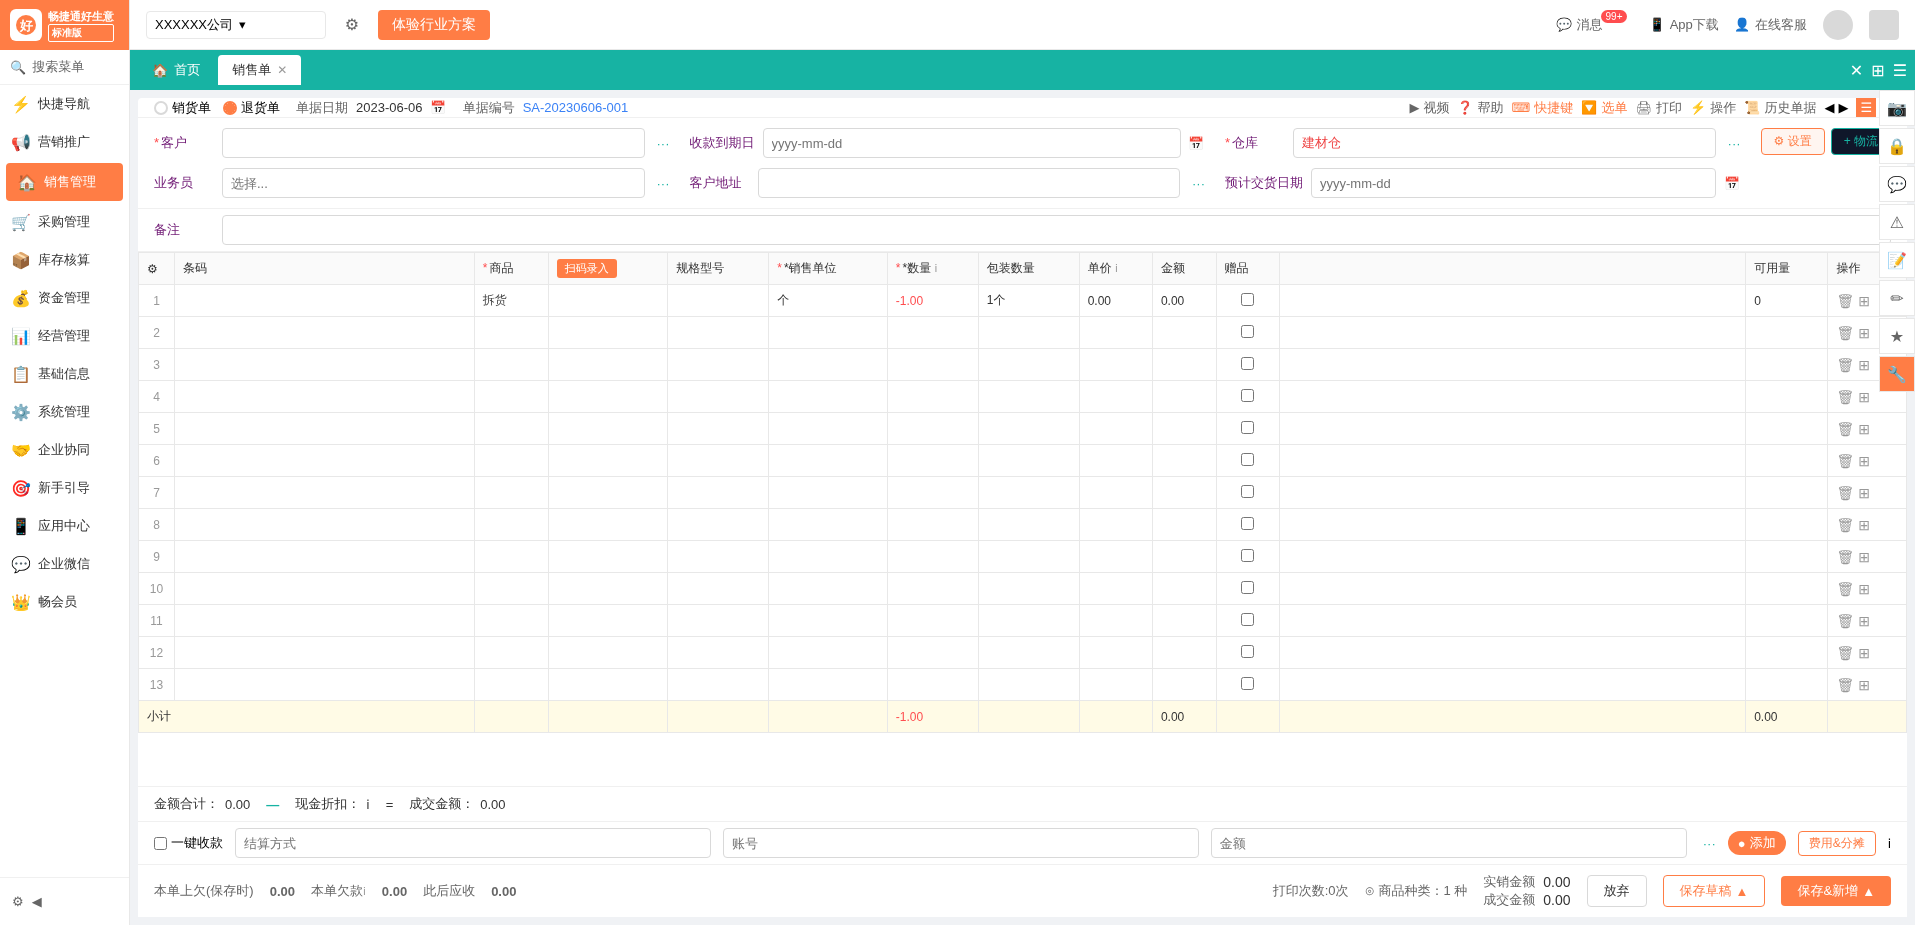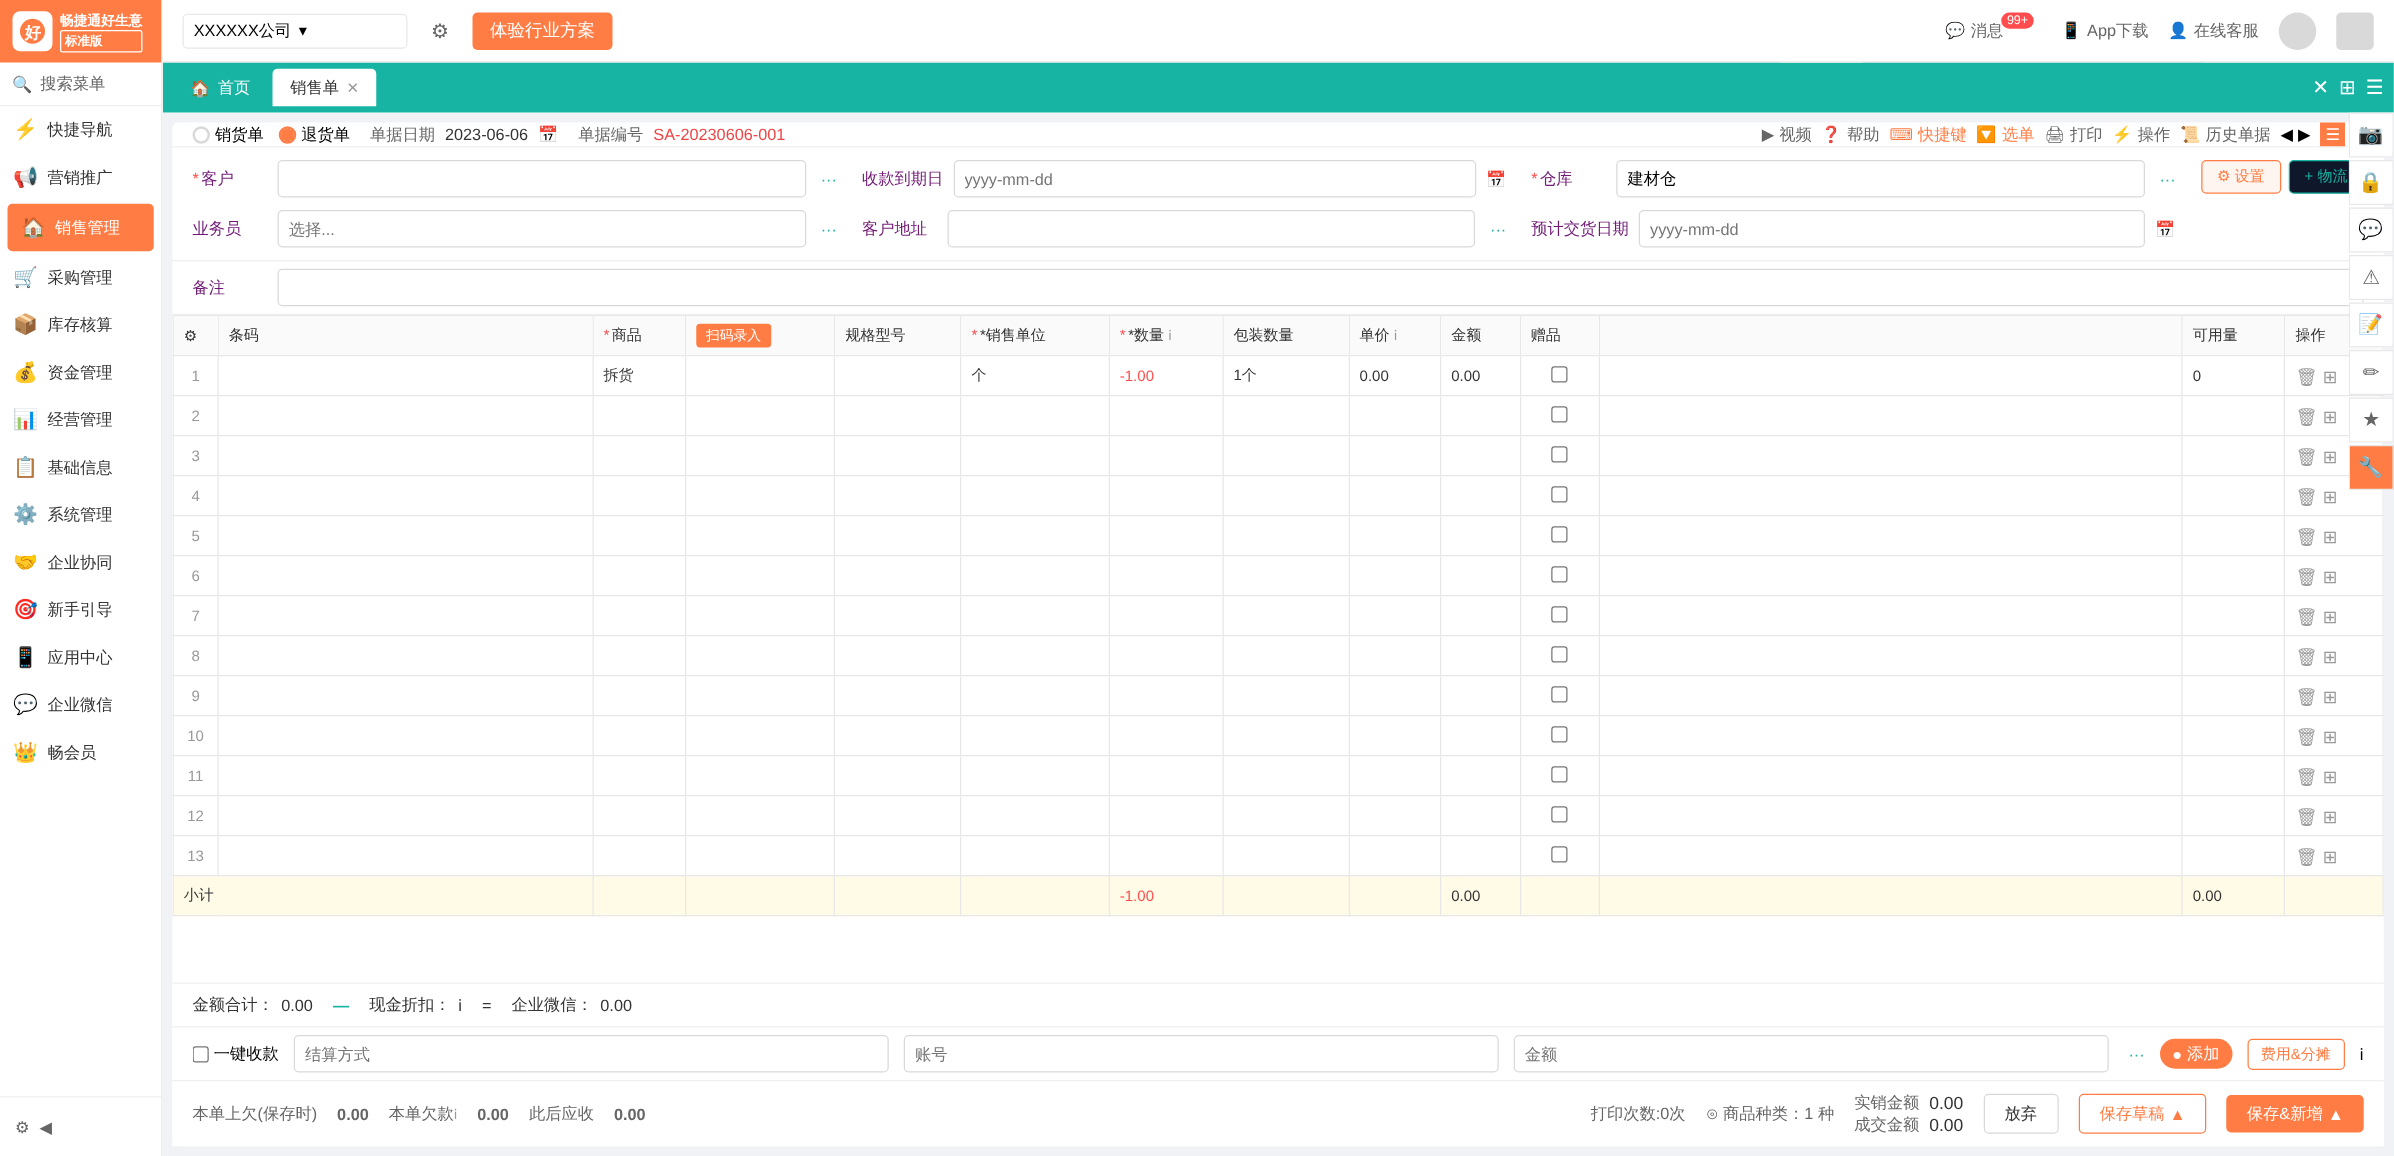"SA-20230606-001" .form-value { color: #ef4444 -> #3b82f6 }
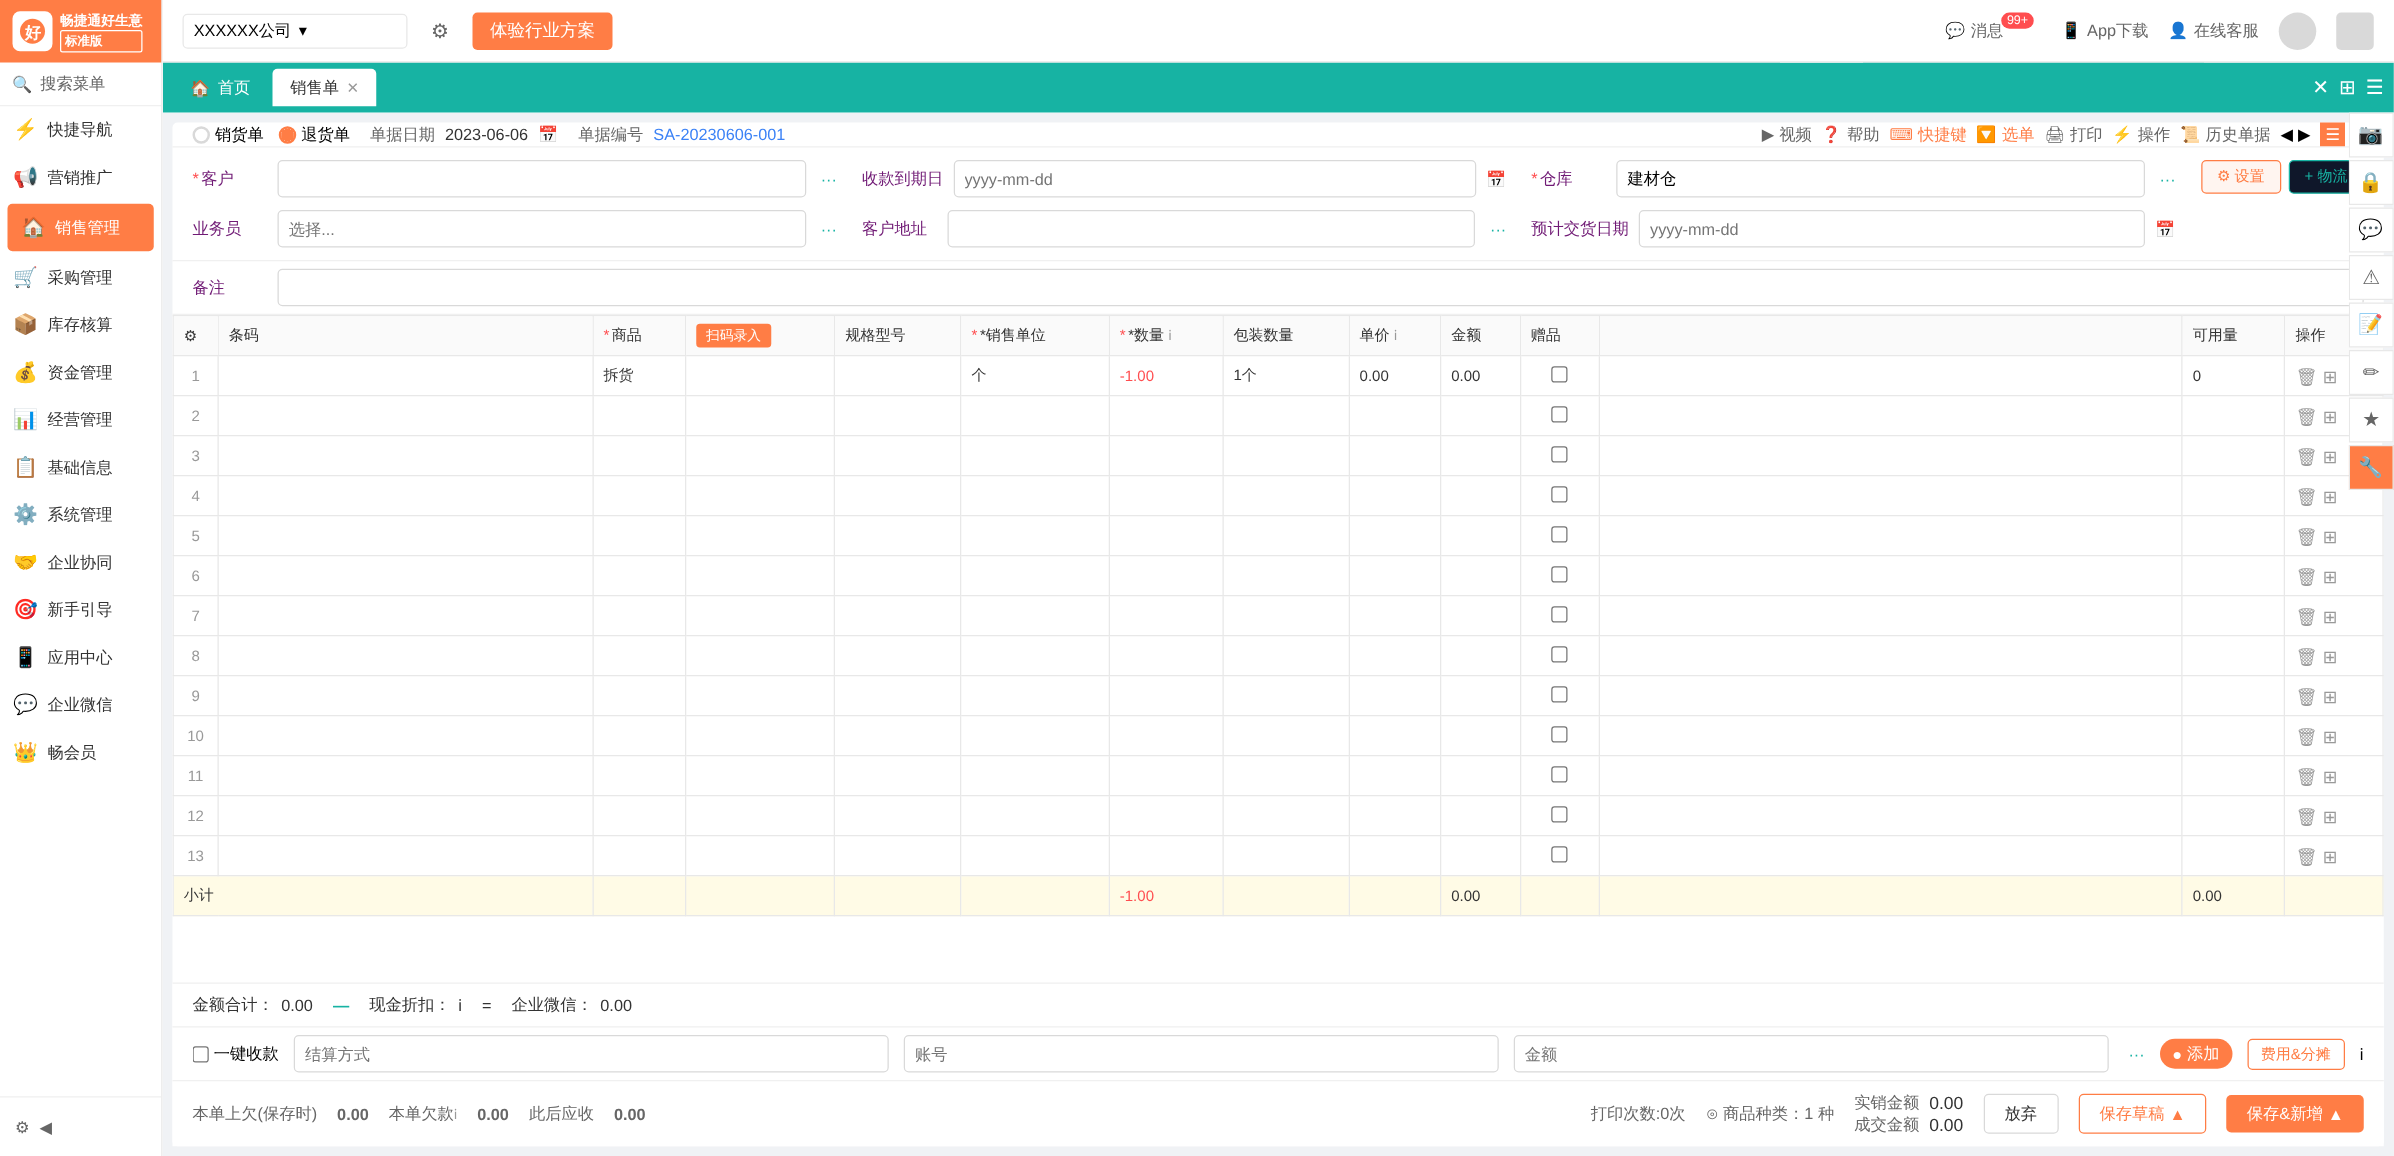"yyyy-mm-dd" .field-input { color: #000000 -> #ef4444 }
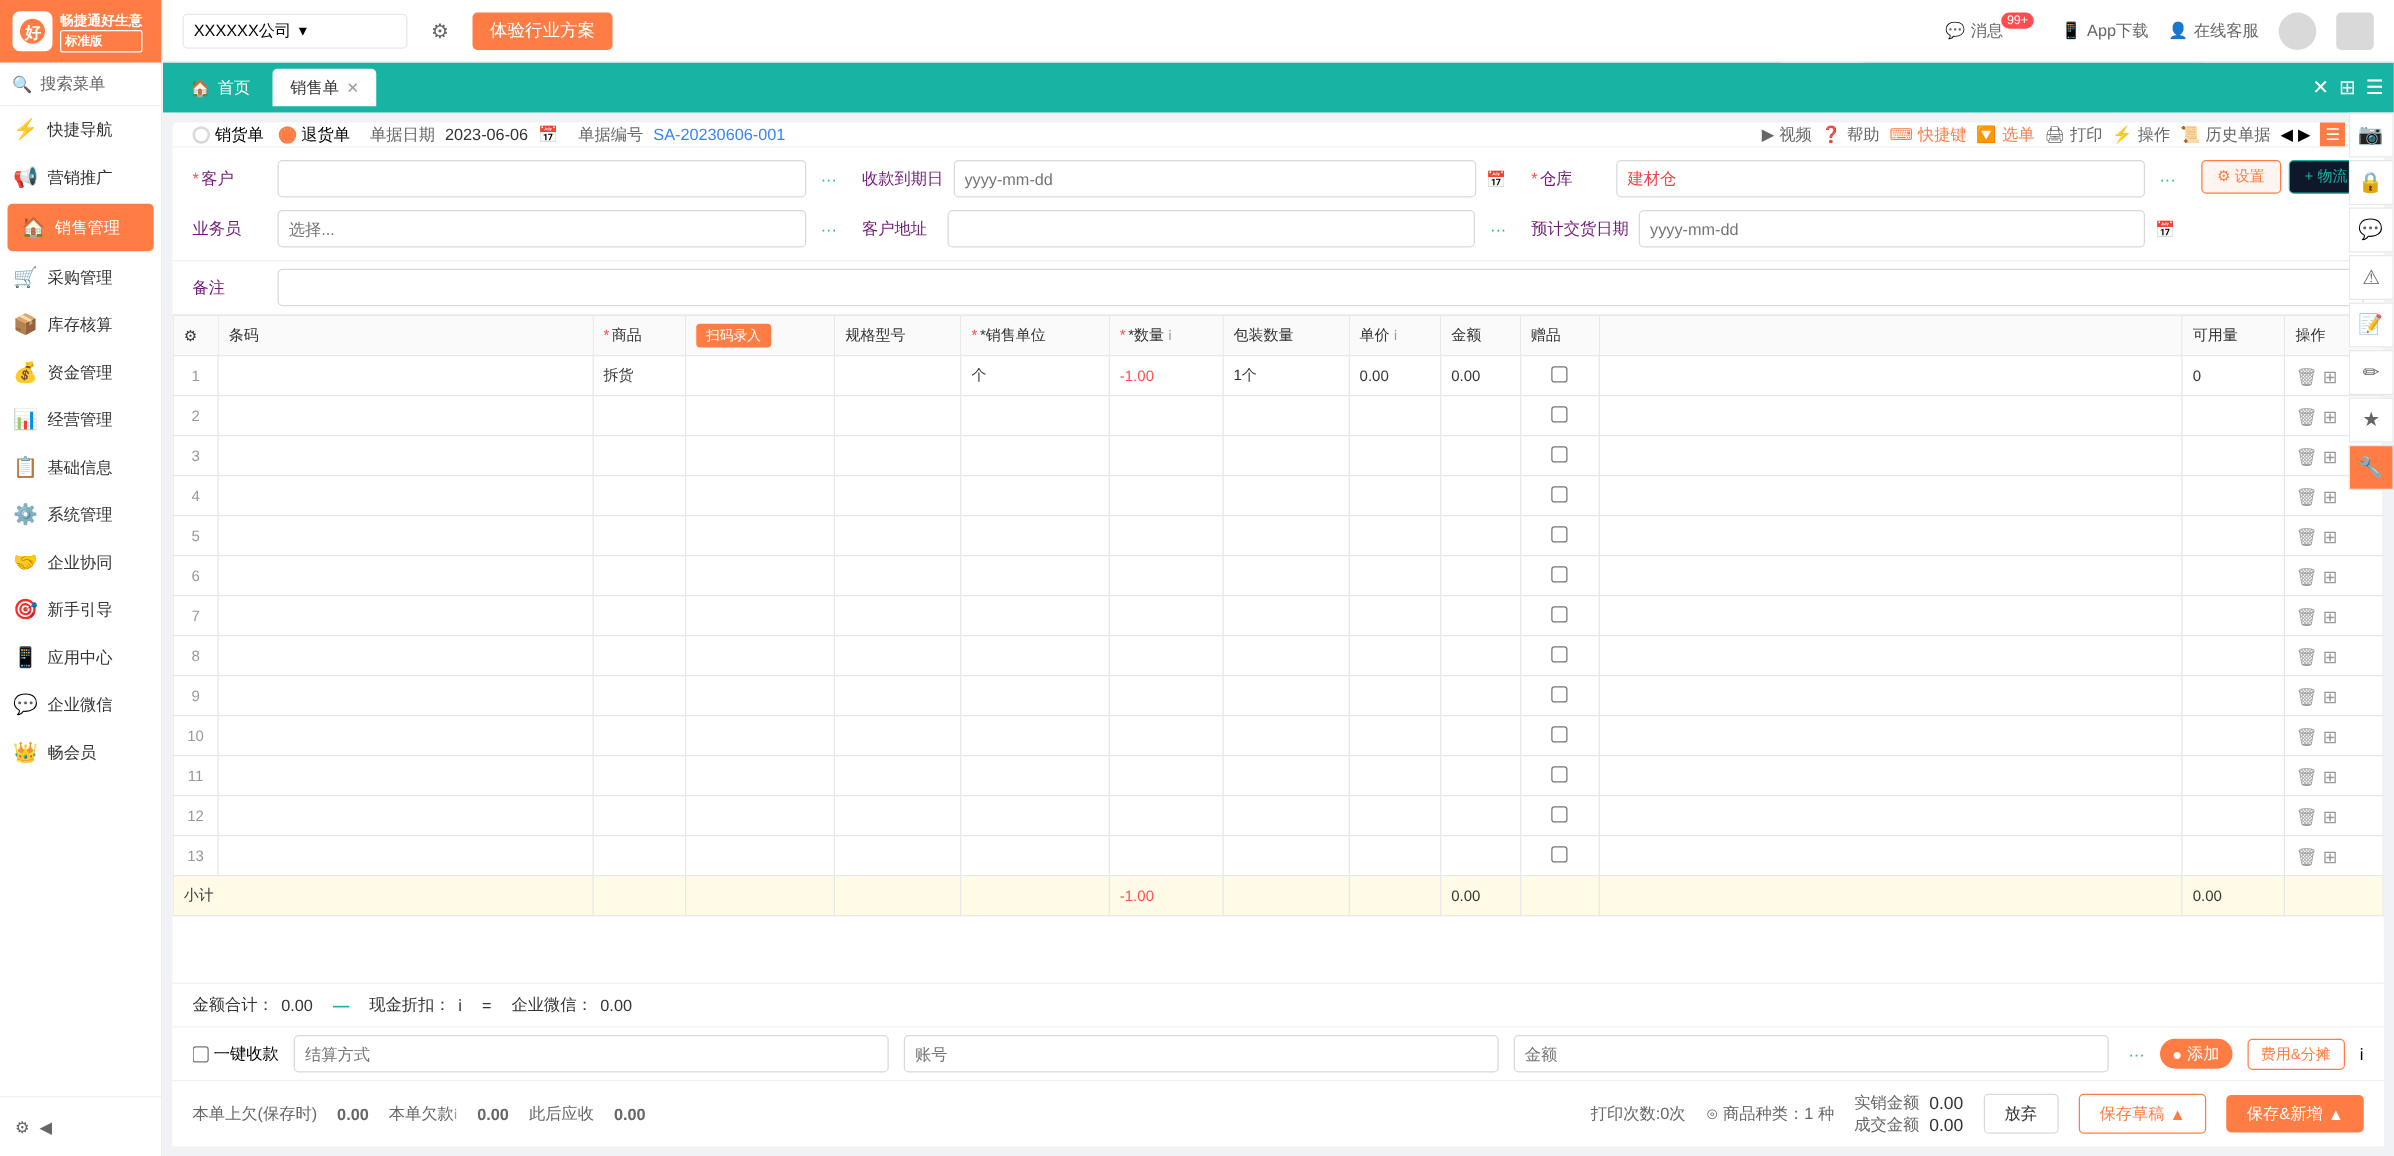"企业微信：" span { text: 企业微信 -> 成交金额 }
